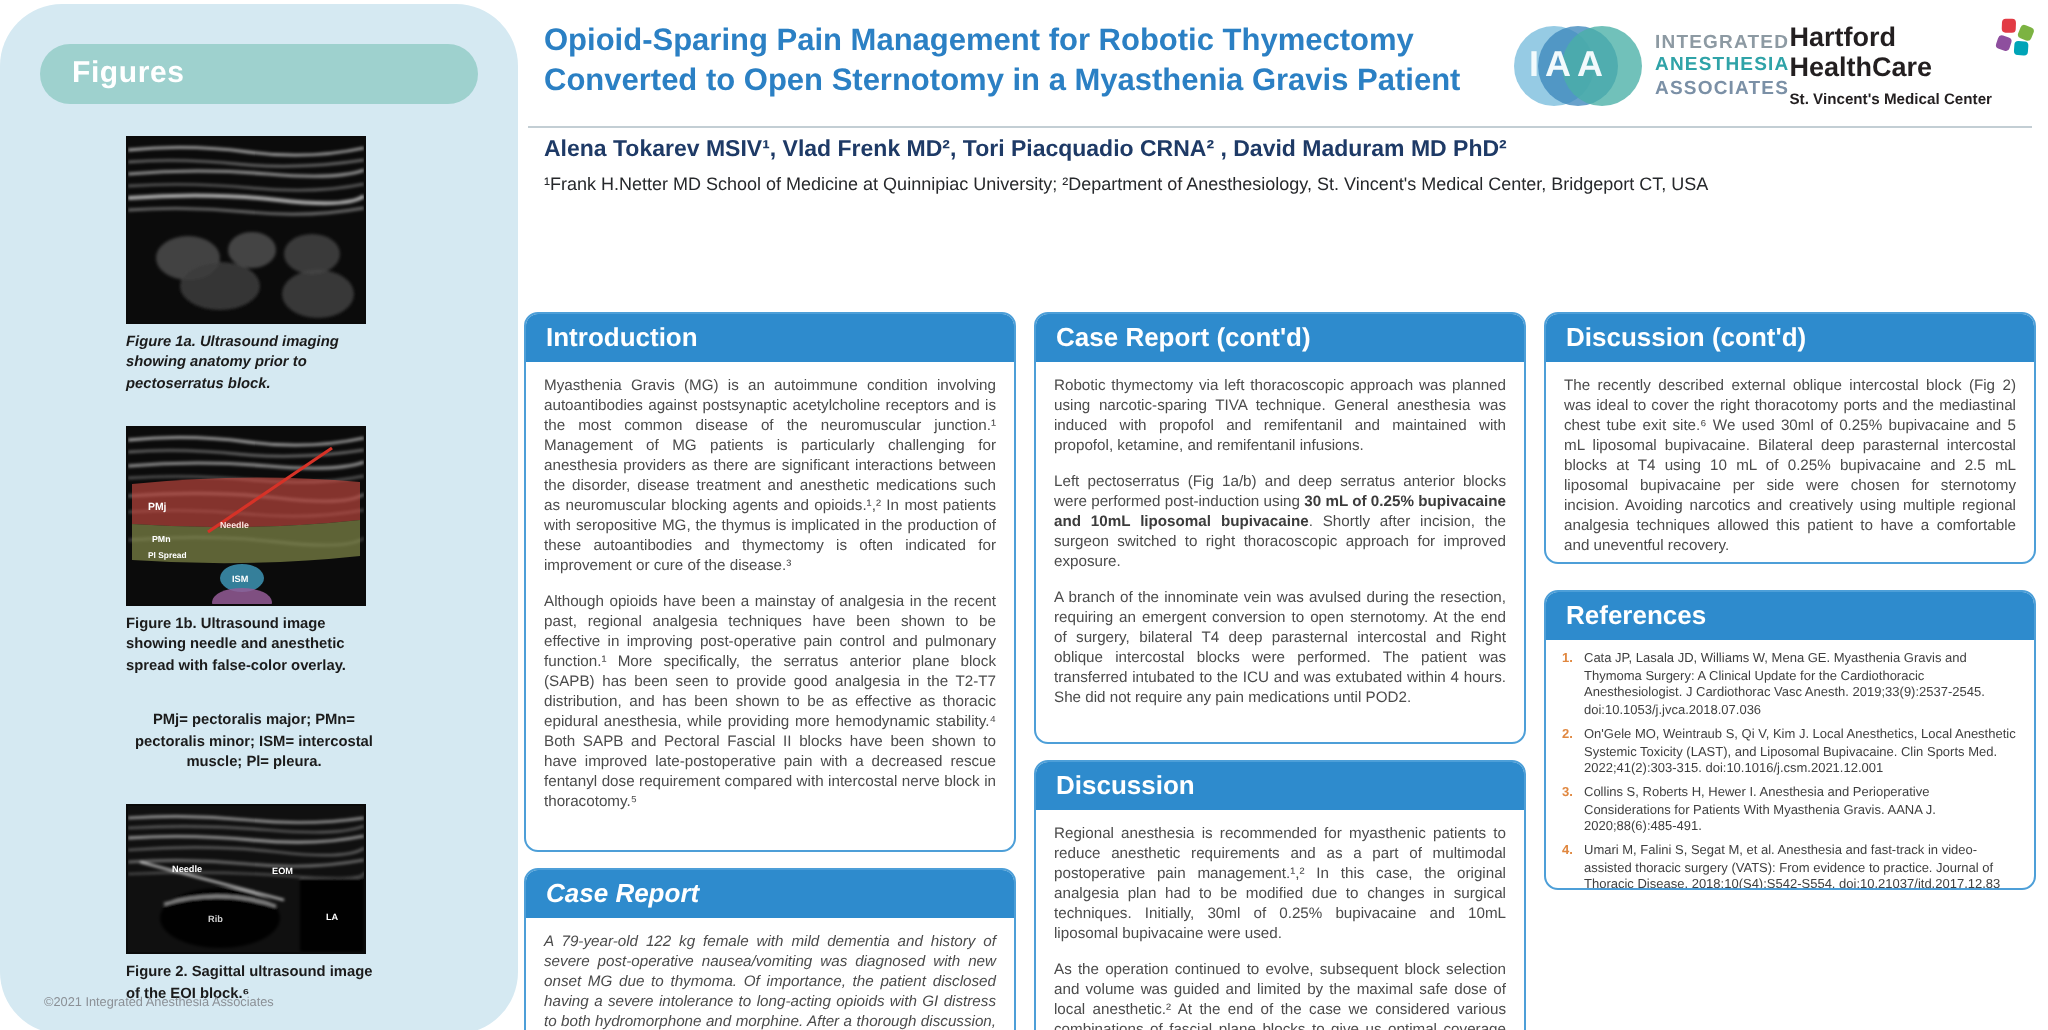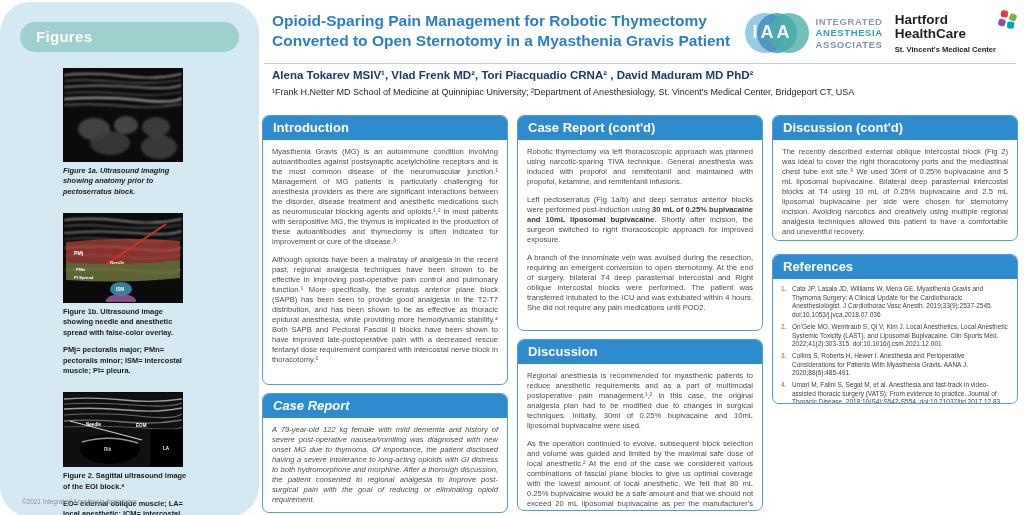"IAA" .logos { align-items: flex-end -> center; gap: 12px -> 0 }
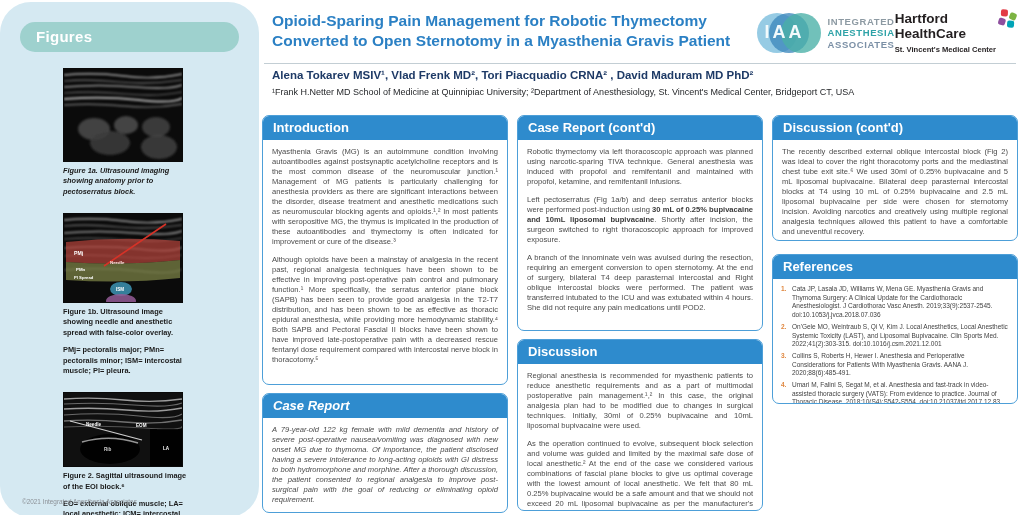"Introduction" .box { margin-top: none -> 41px }
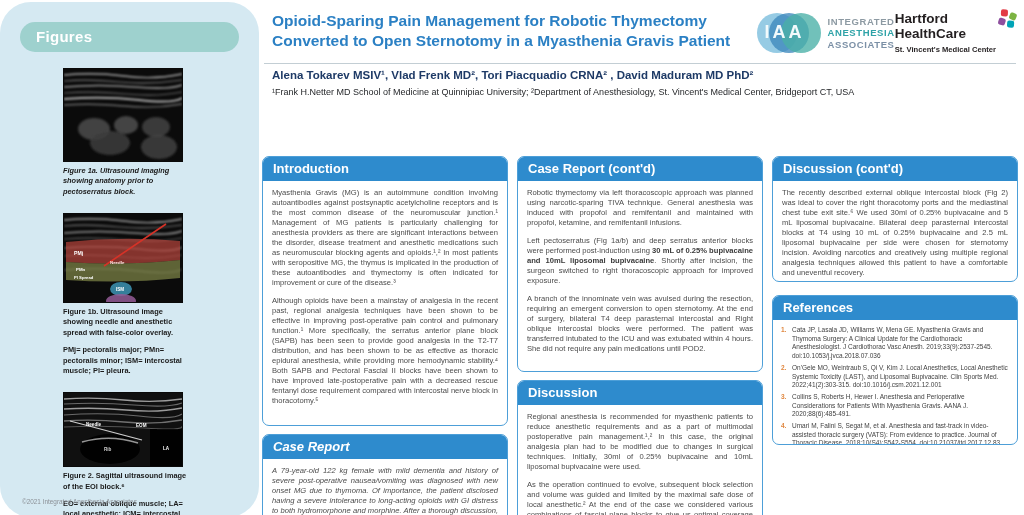"PMj= pectoralis major; PMn= pectoralis" .figleg { margin-top: 7px -> 17px; text-align: none -> center }
